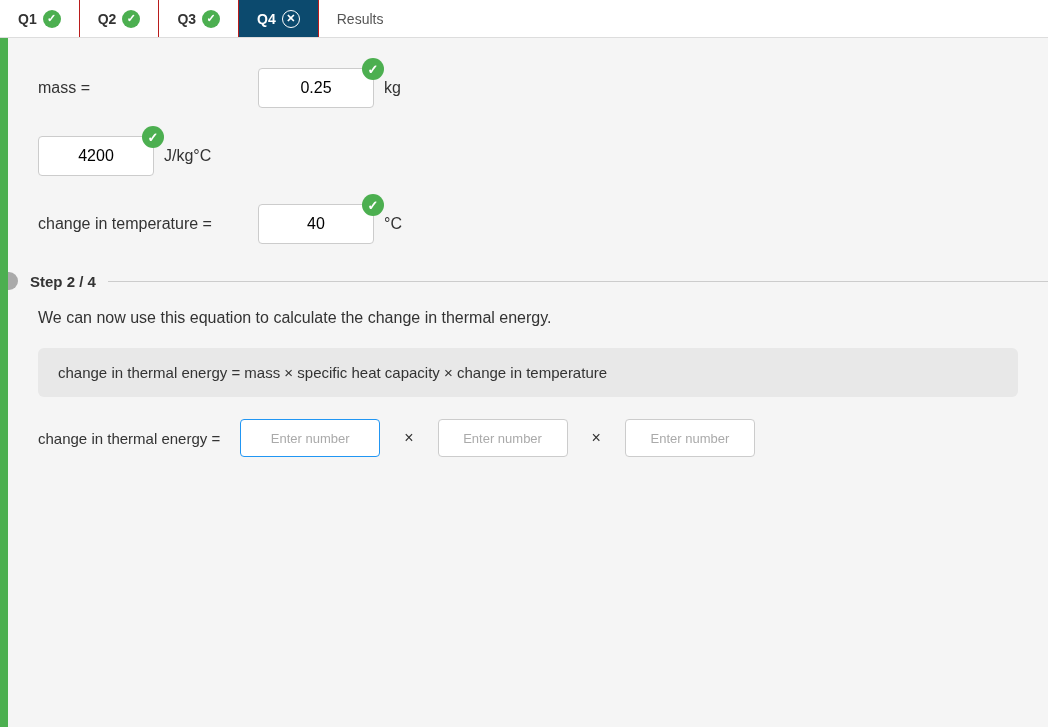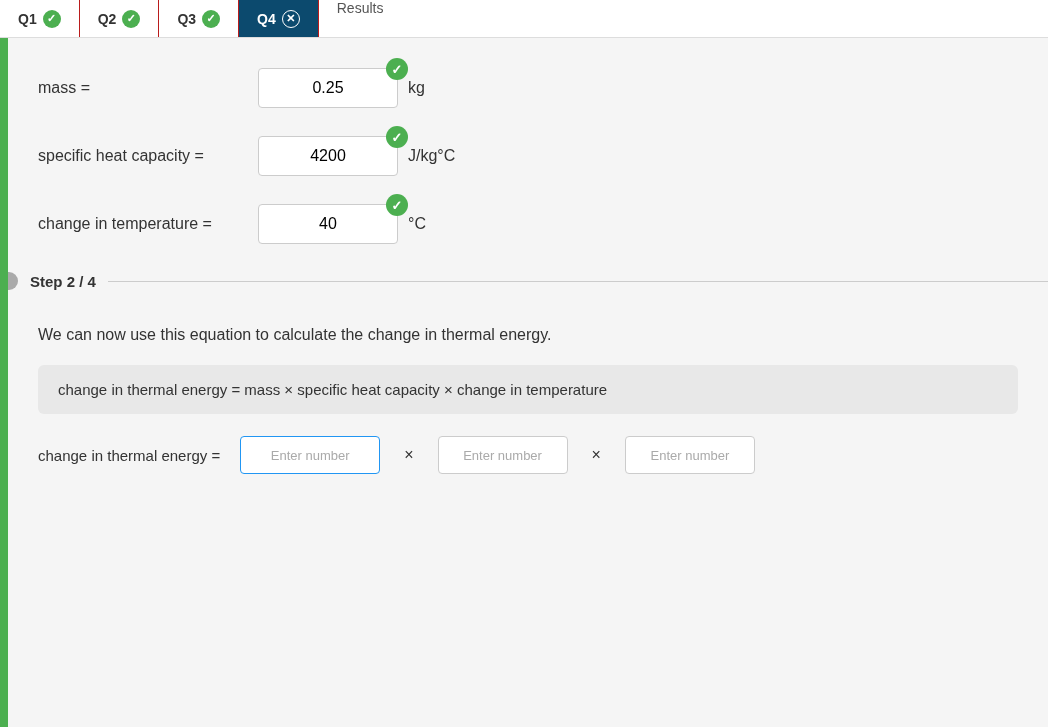"Results" .results-tab { align-items: none -> center }
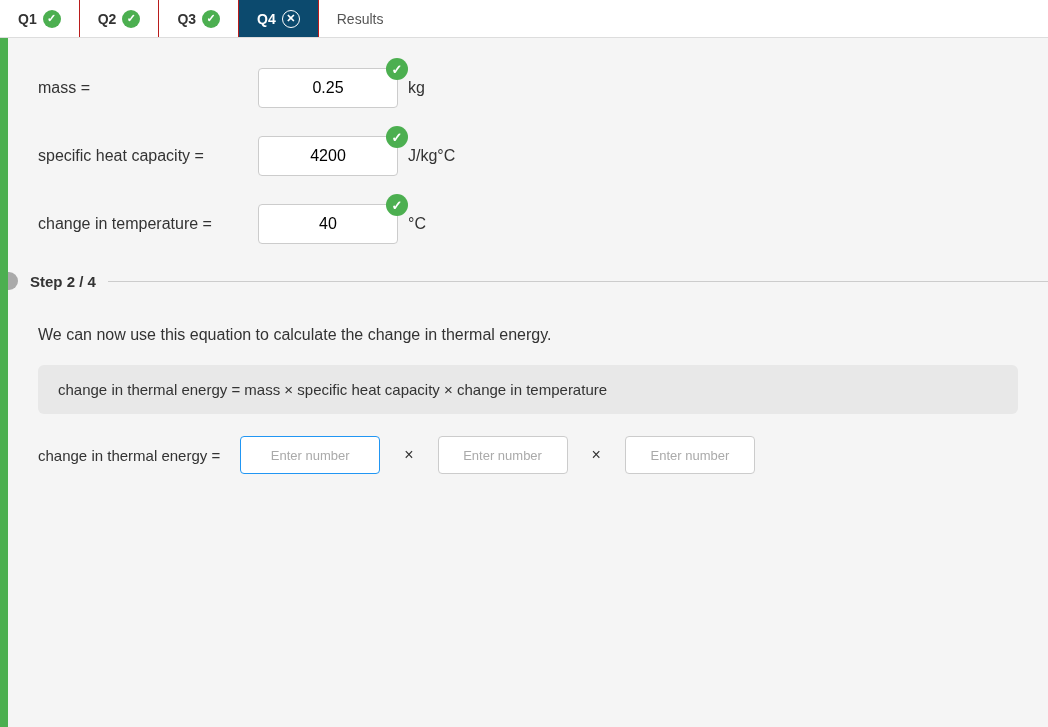"0.25" .input-field { width: 140px -> 116px }
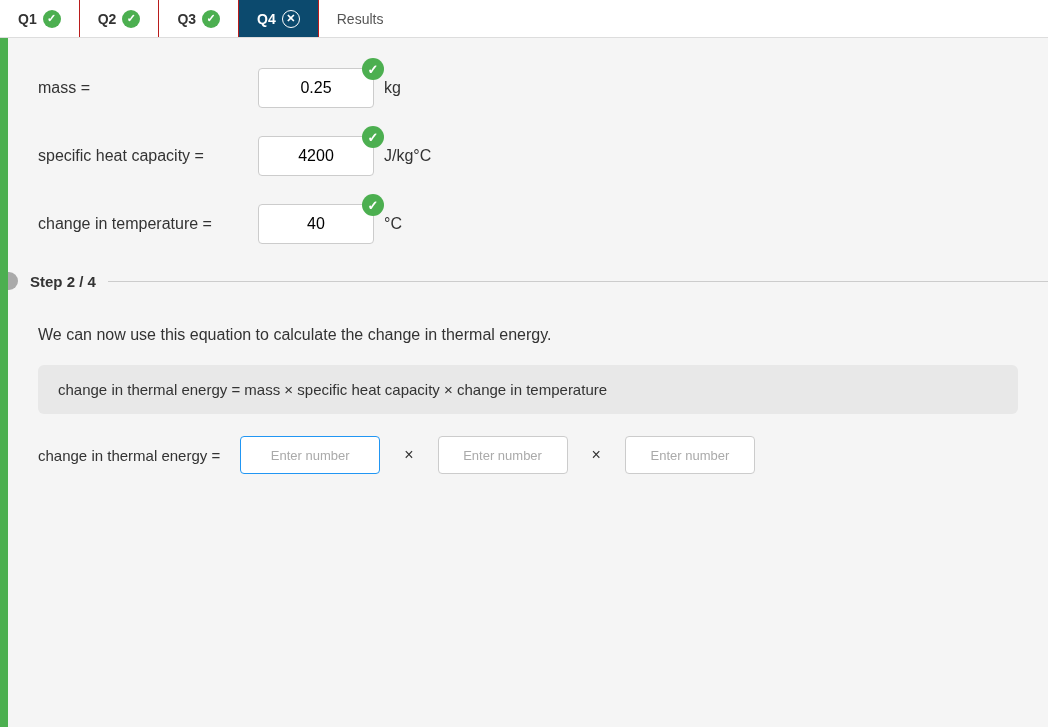"specific heat capacity =" span.input-label { html: <span>specific heat capacity =</span> -> none }
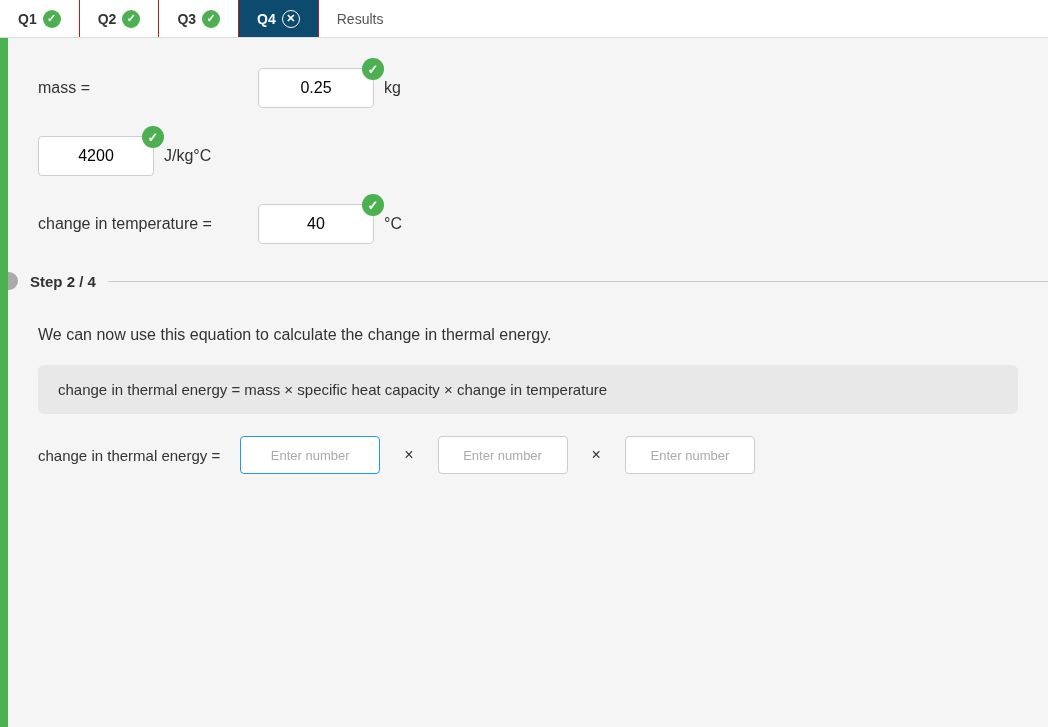"Step 2 / 4" div { margin: 10px 0 33px -38px -> 10px 0 16px -38px }
